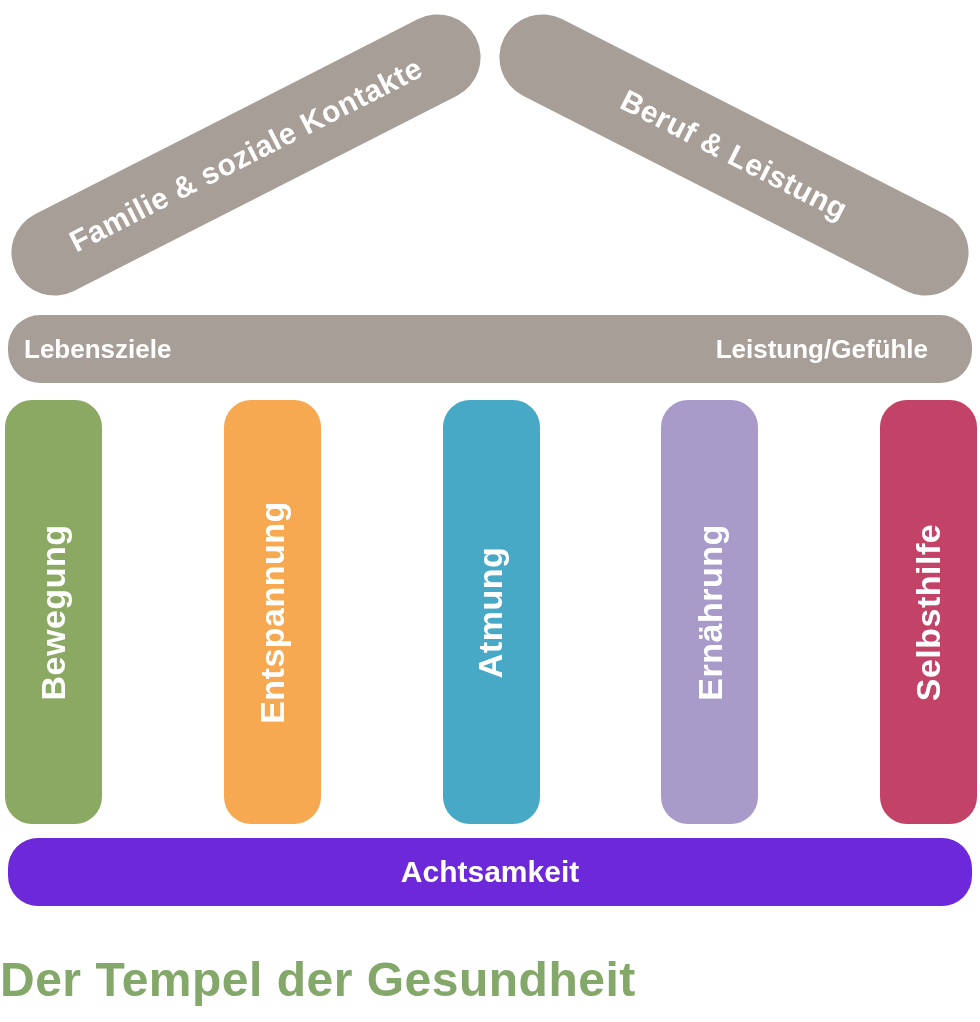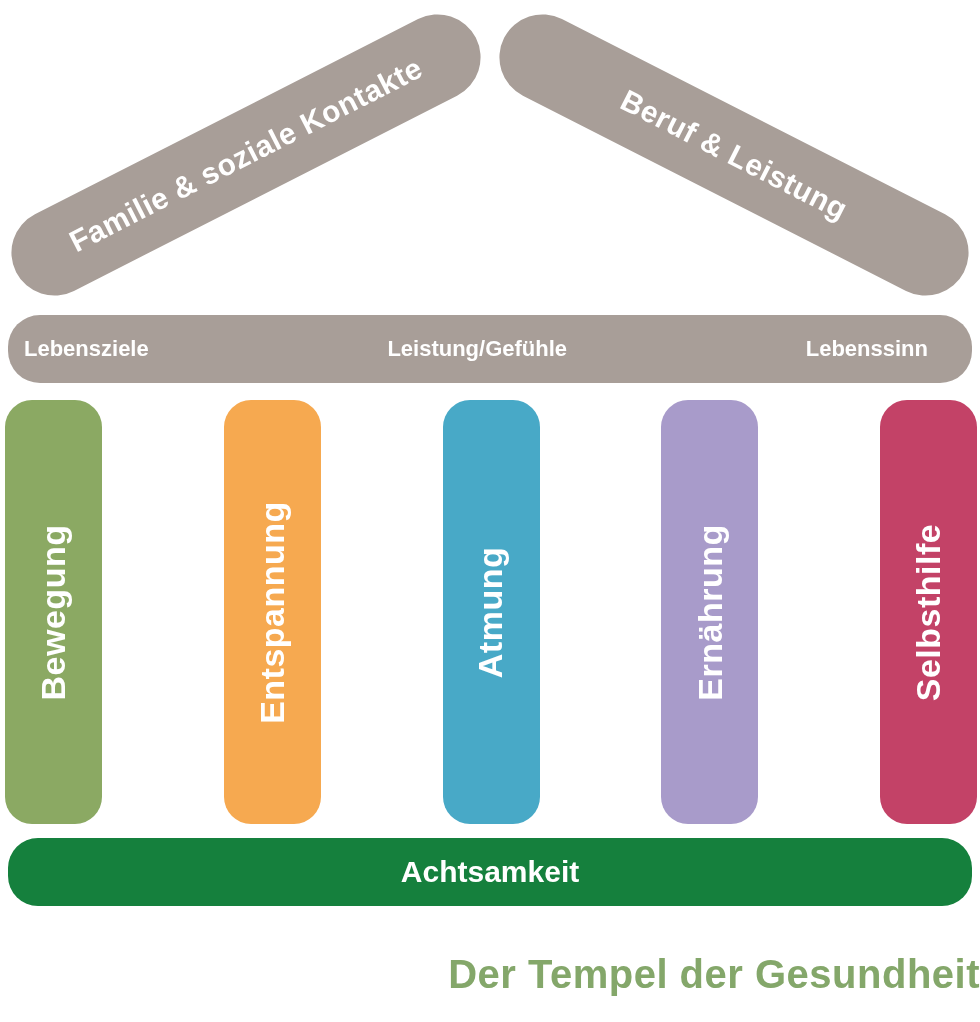"Lebensziele" .architrave span { font-size: 22px -> 26px }
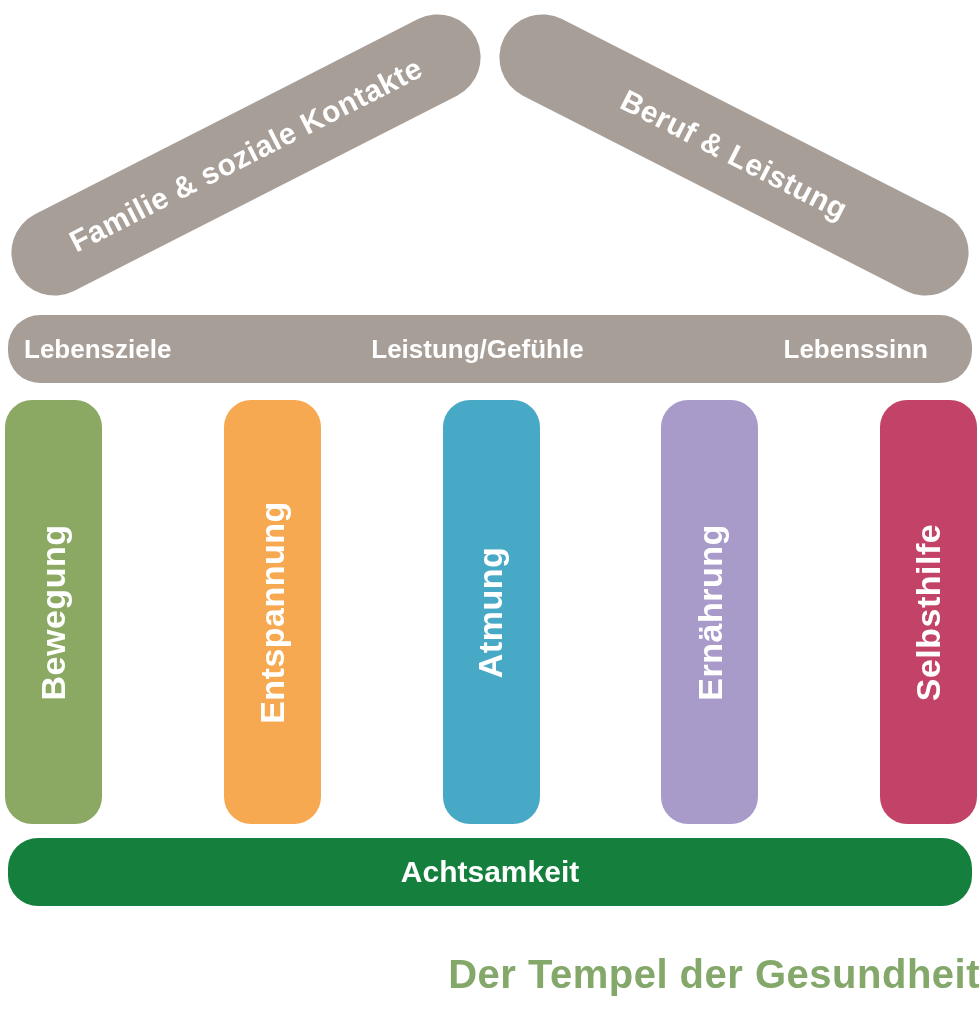"Lebenssinn" span { html: <span>Lebenssinn</span> -> none }
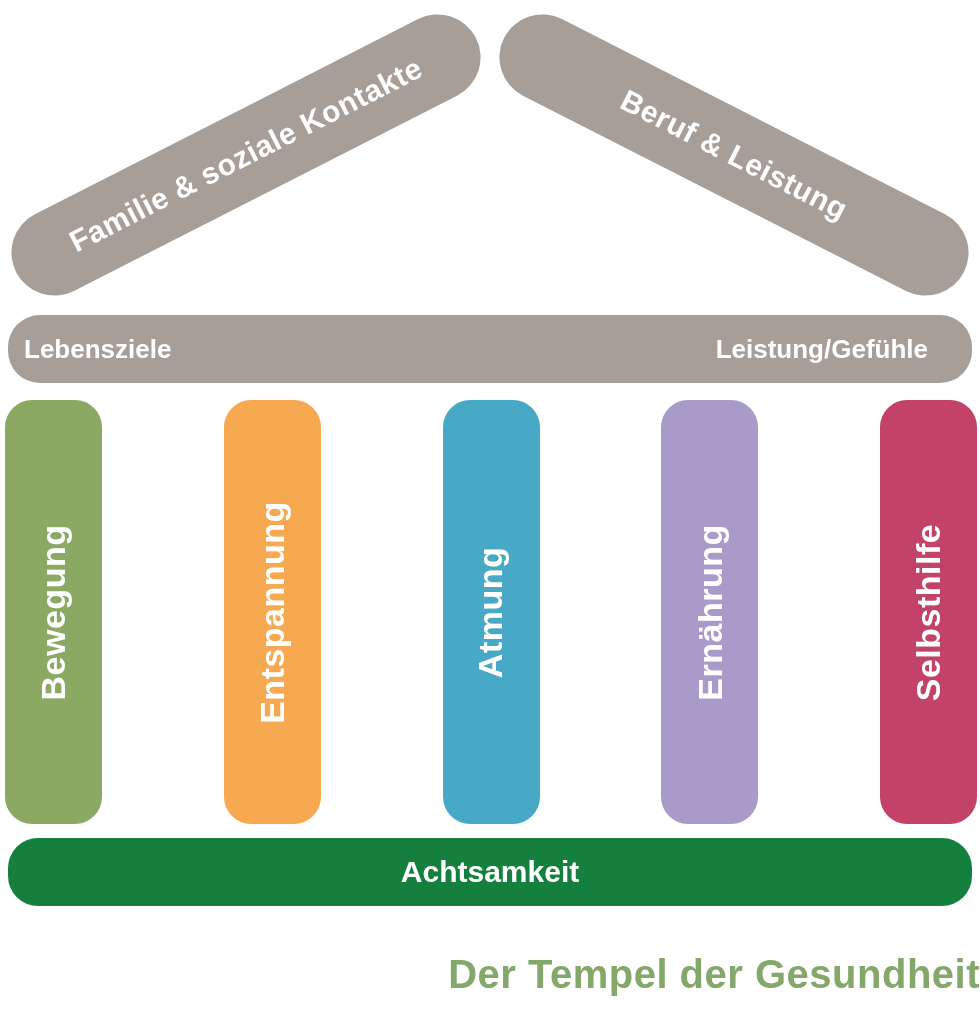"Achtsamkeit" div.base { background-color: #15803d -> #6d28d9 }
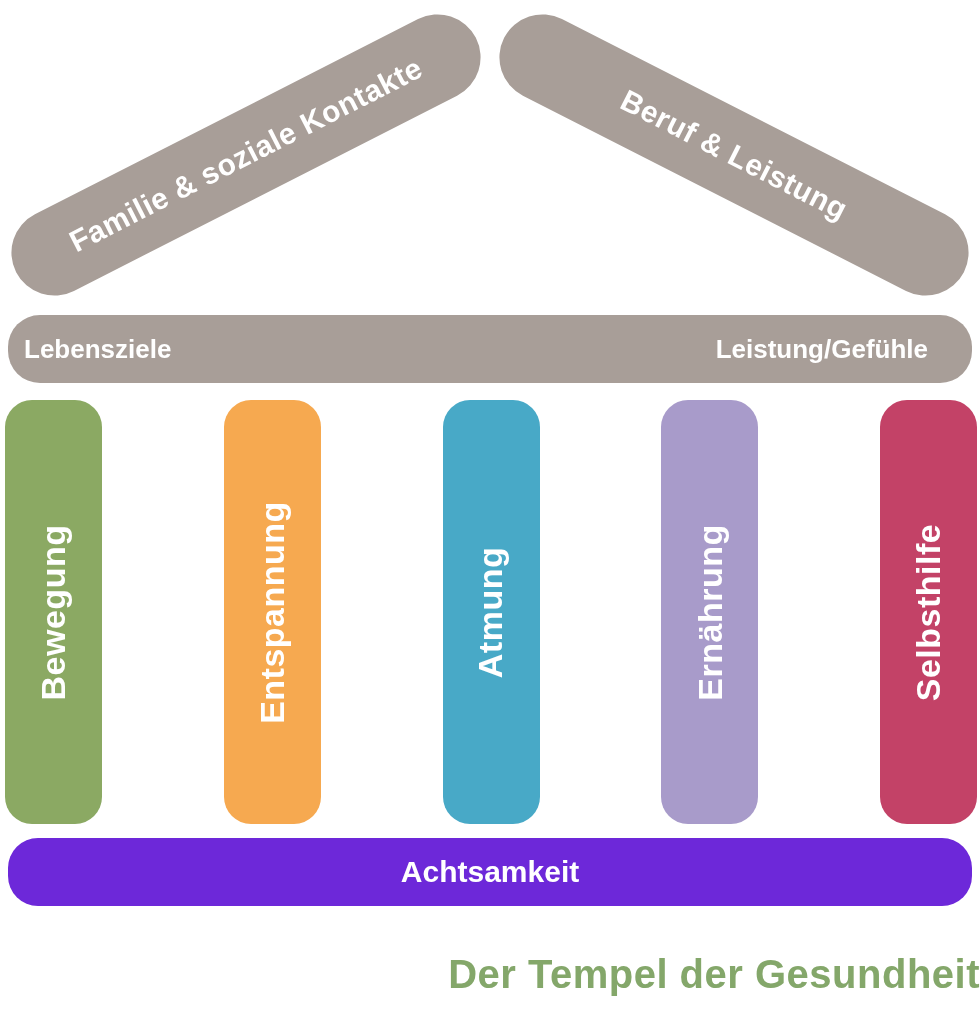"Der Tempel der Gesundheit" .title { font-size: 40px -> 48px; text-align: right -> left }
